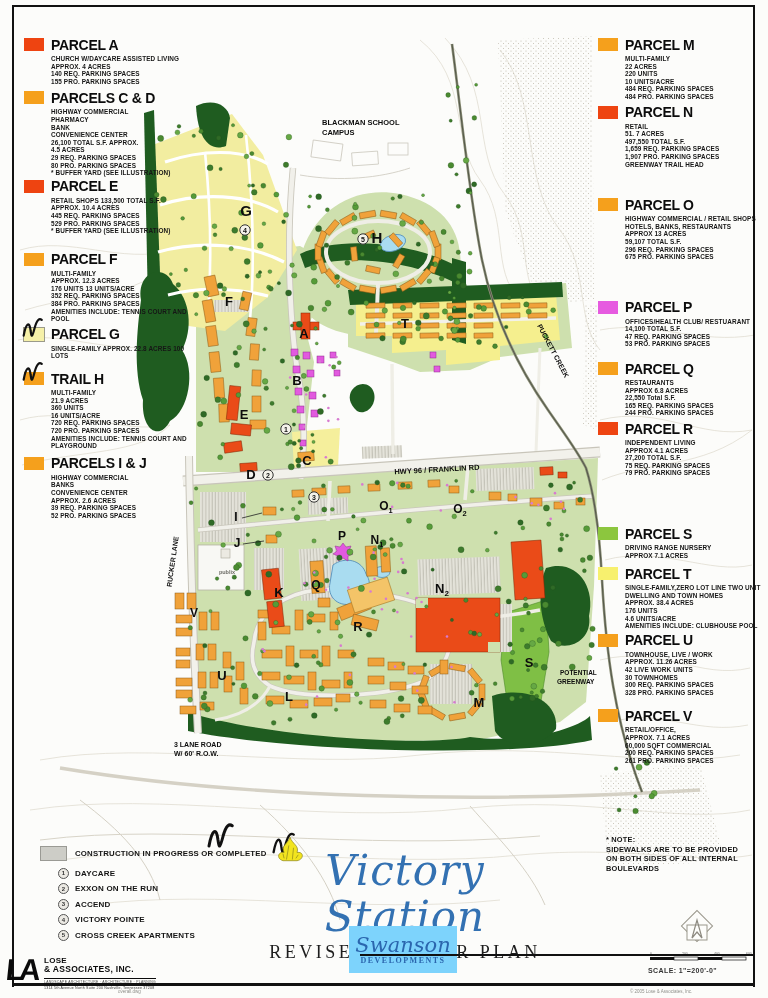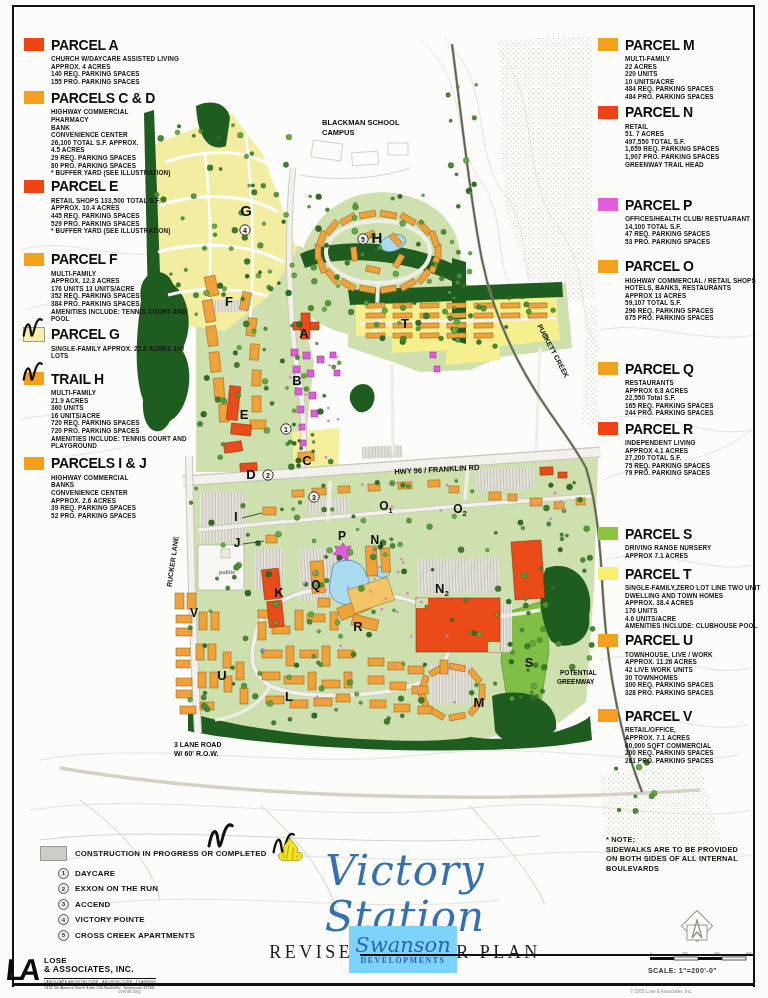"PARCEL P" div.lg-entry { order: before "PARCEL O" -> after "PARCEL O" }
